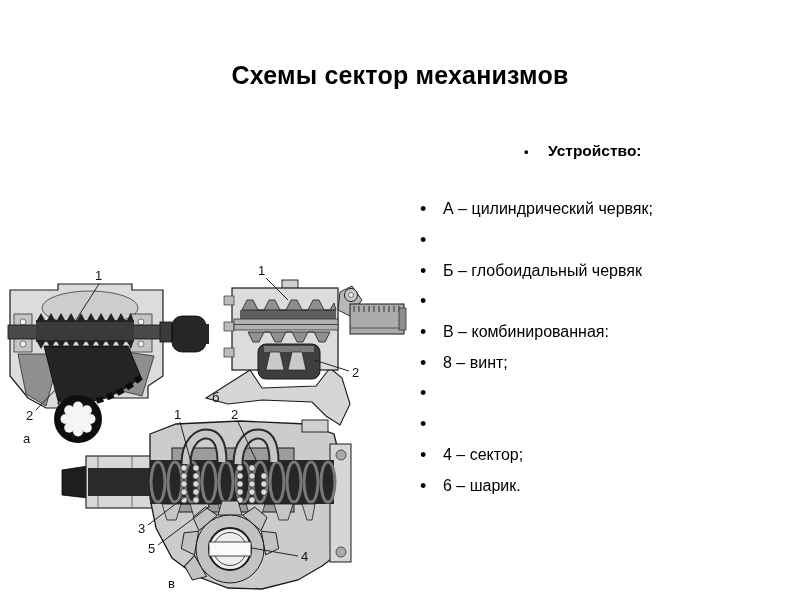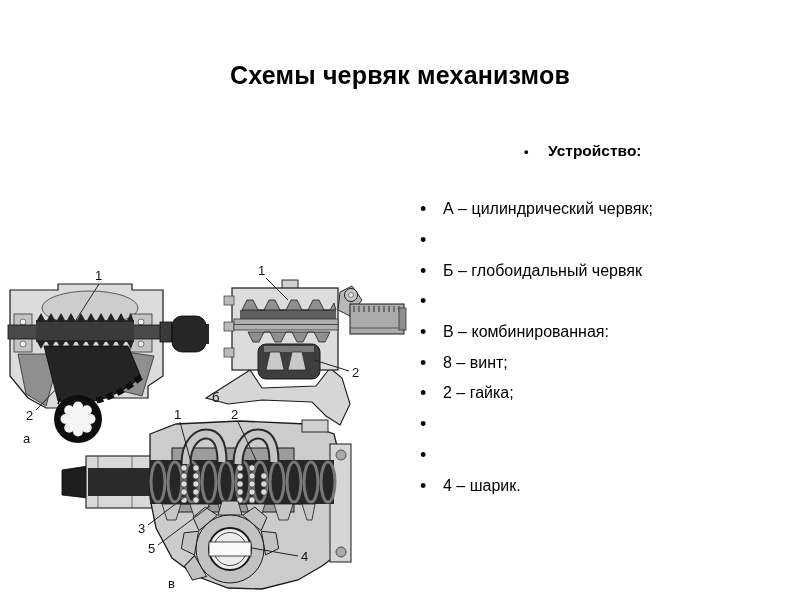"Схемы червяк механизмов" div.title { text: червяк -> сектор }
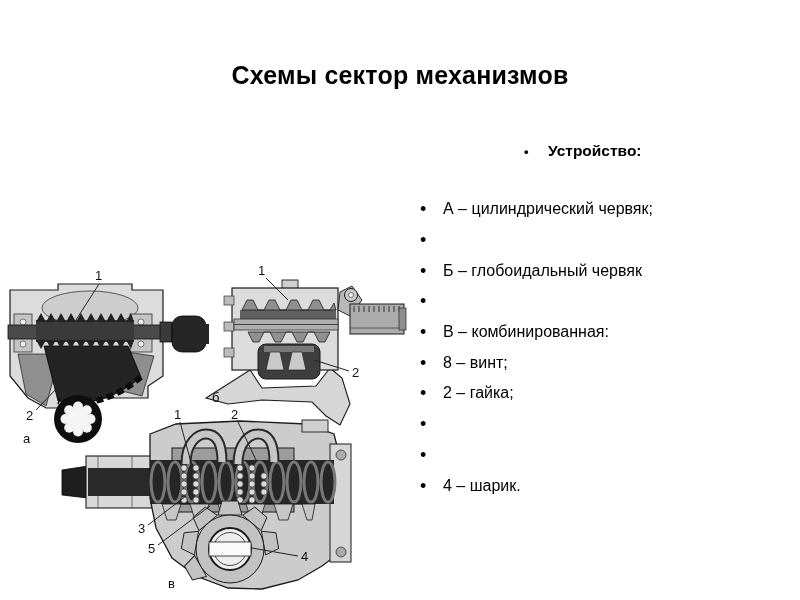"2 – гайка;" span.t { html: <span>2 – гайка;</span> -> none }
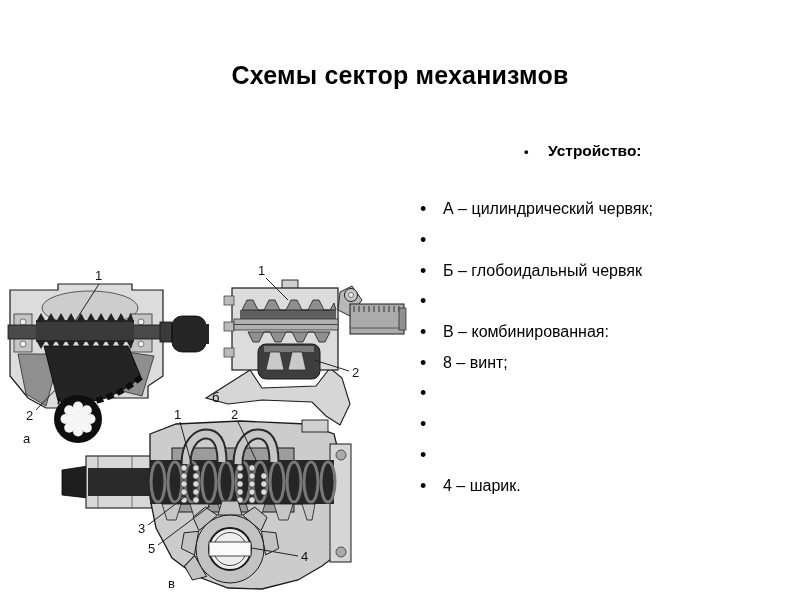"4 – сектор;" span.t { html: none -> <span>4 – сектор;</span> }
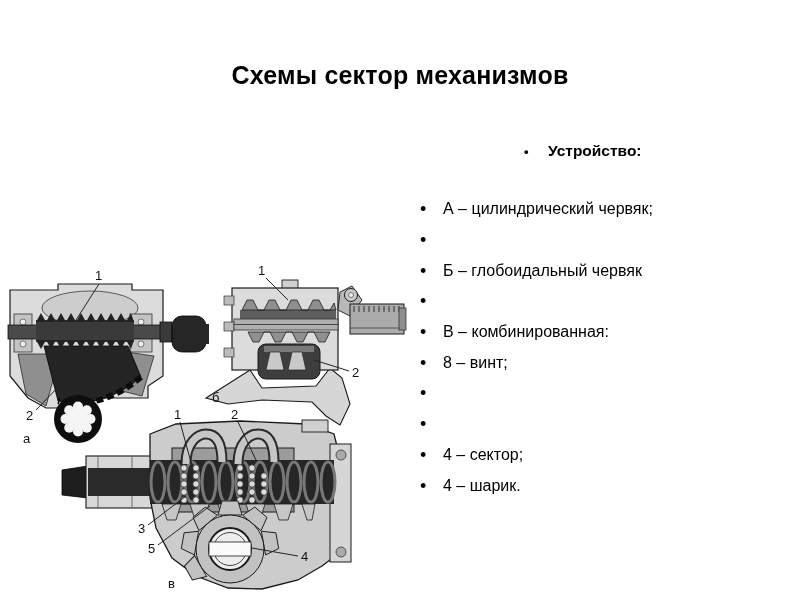"4 – шарик." span.t { text: 4 -> 6 }
